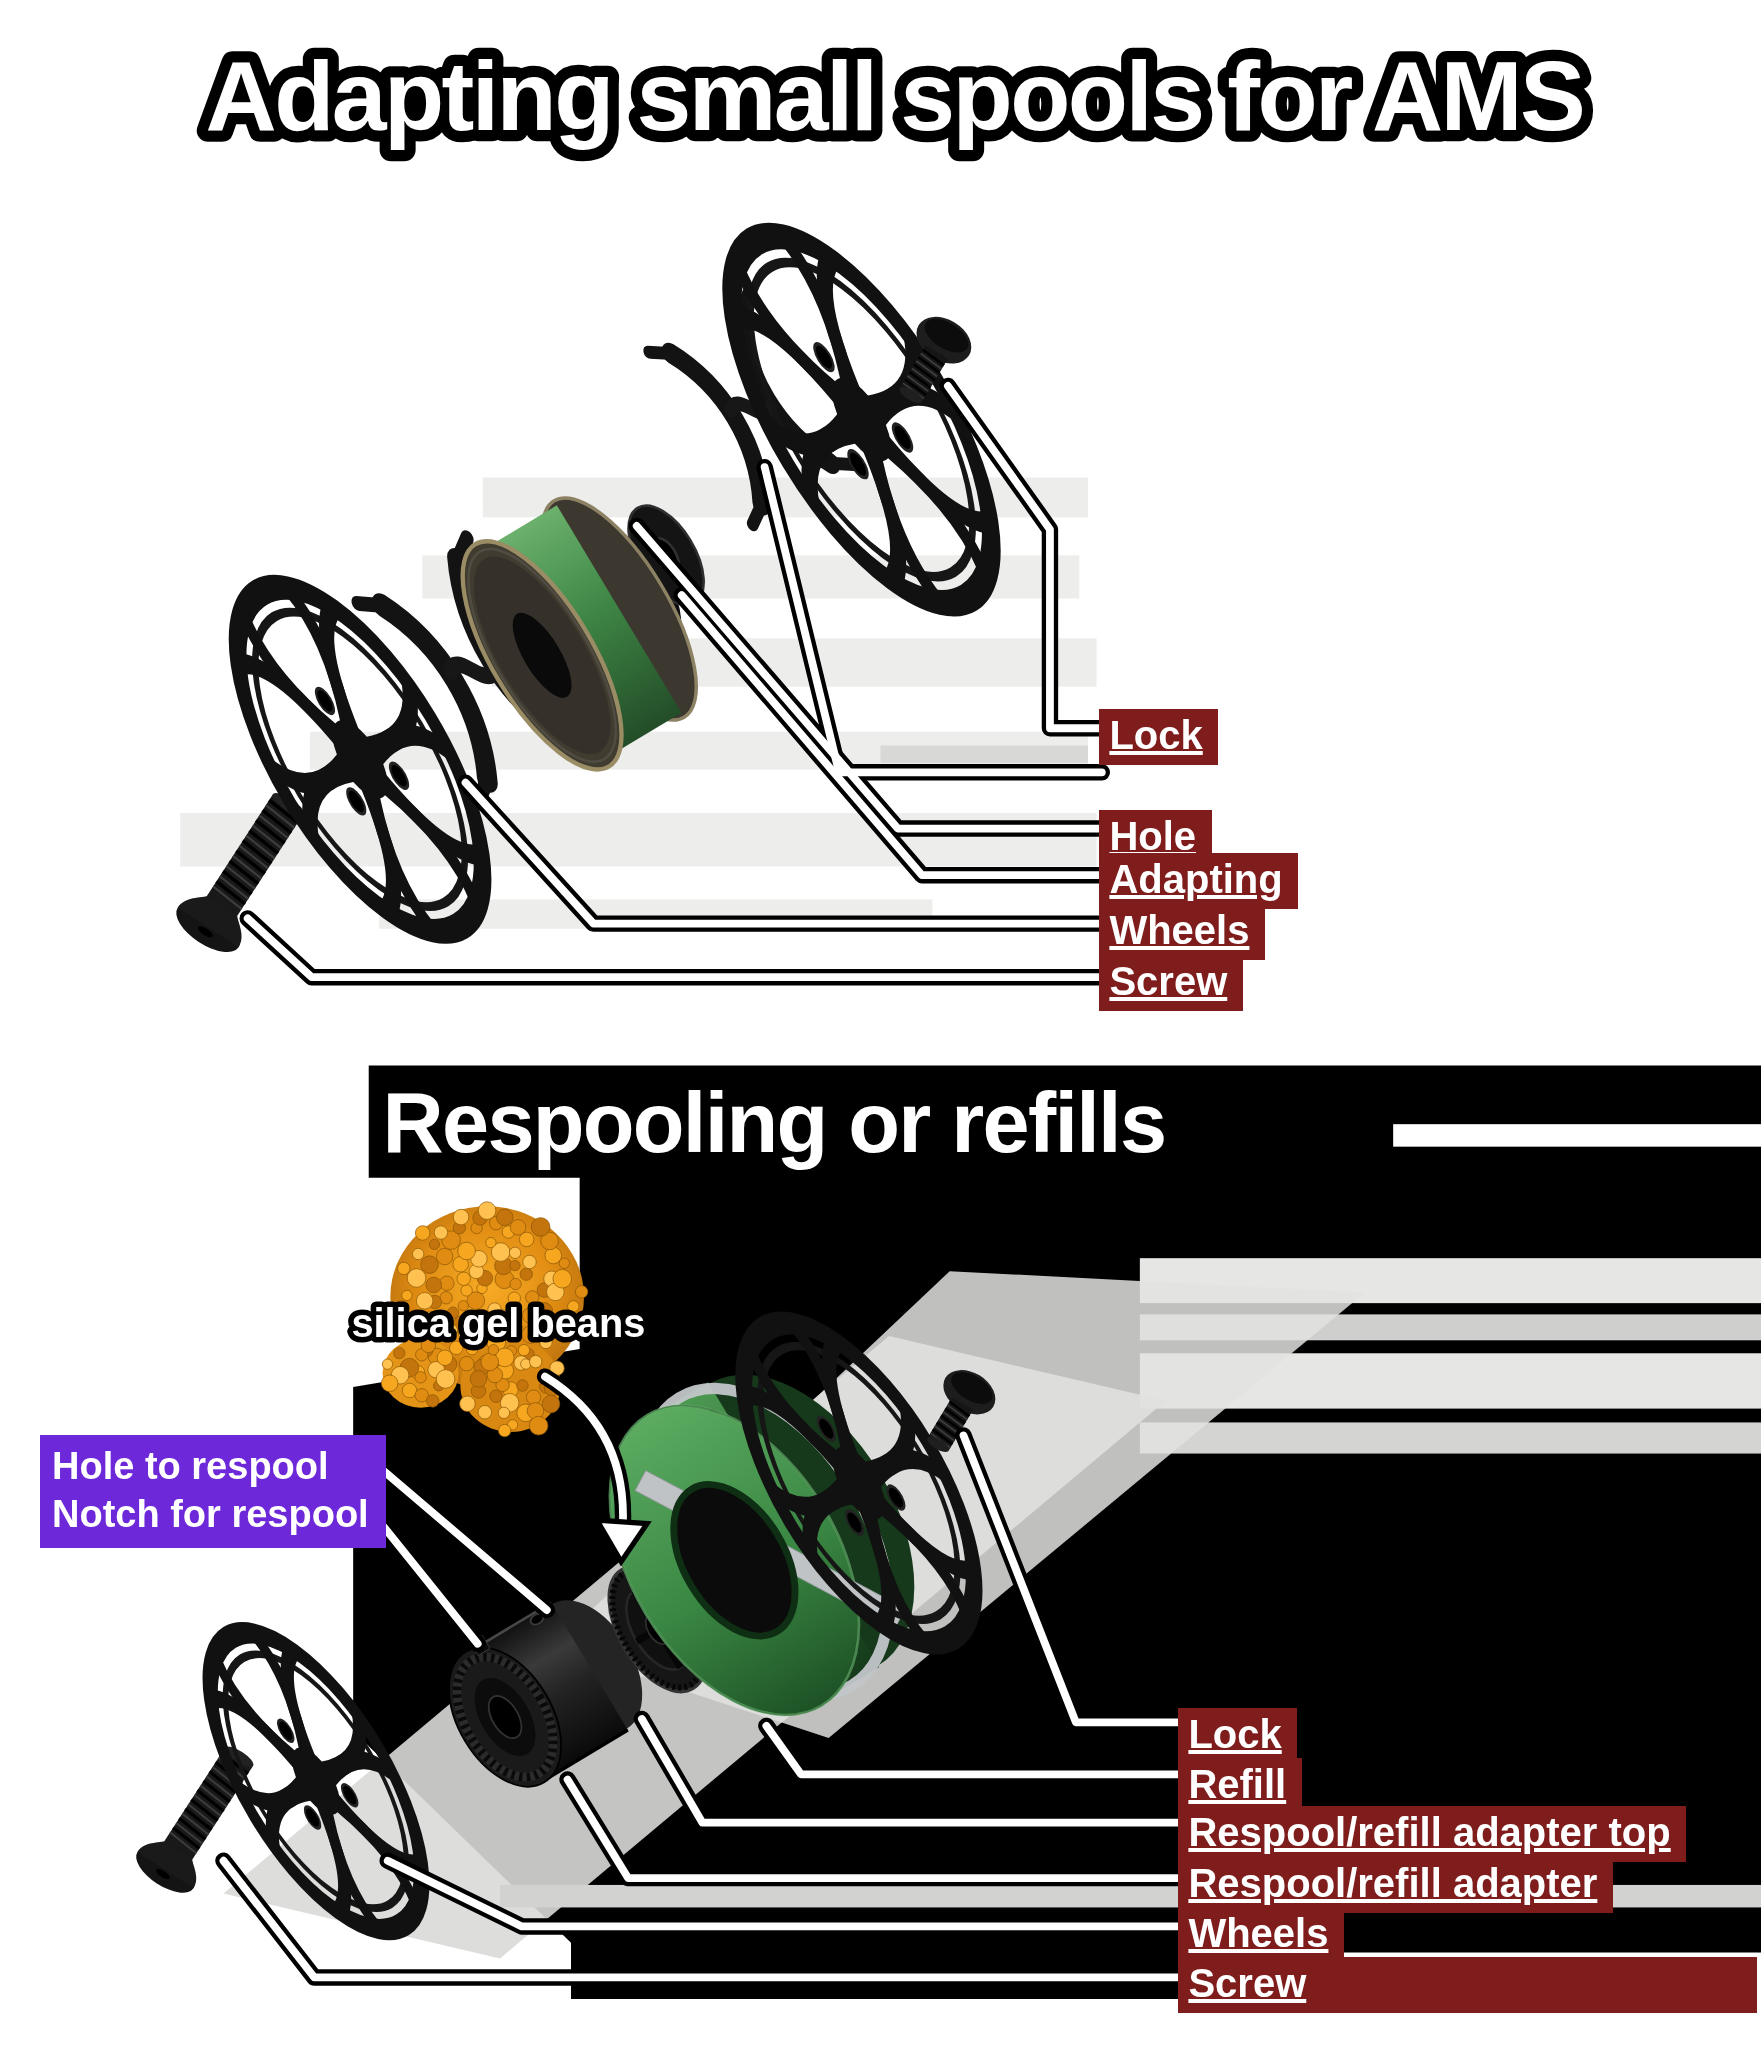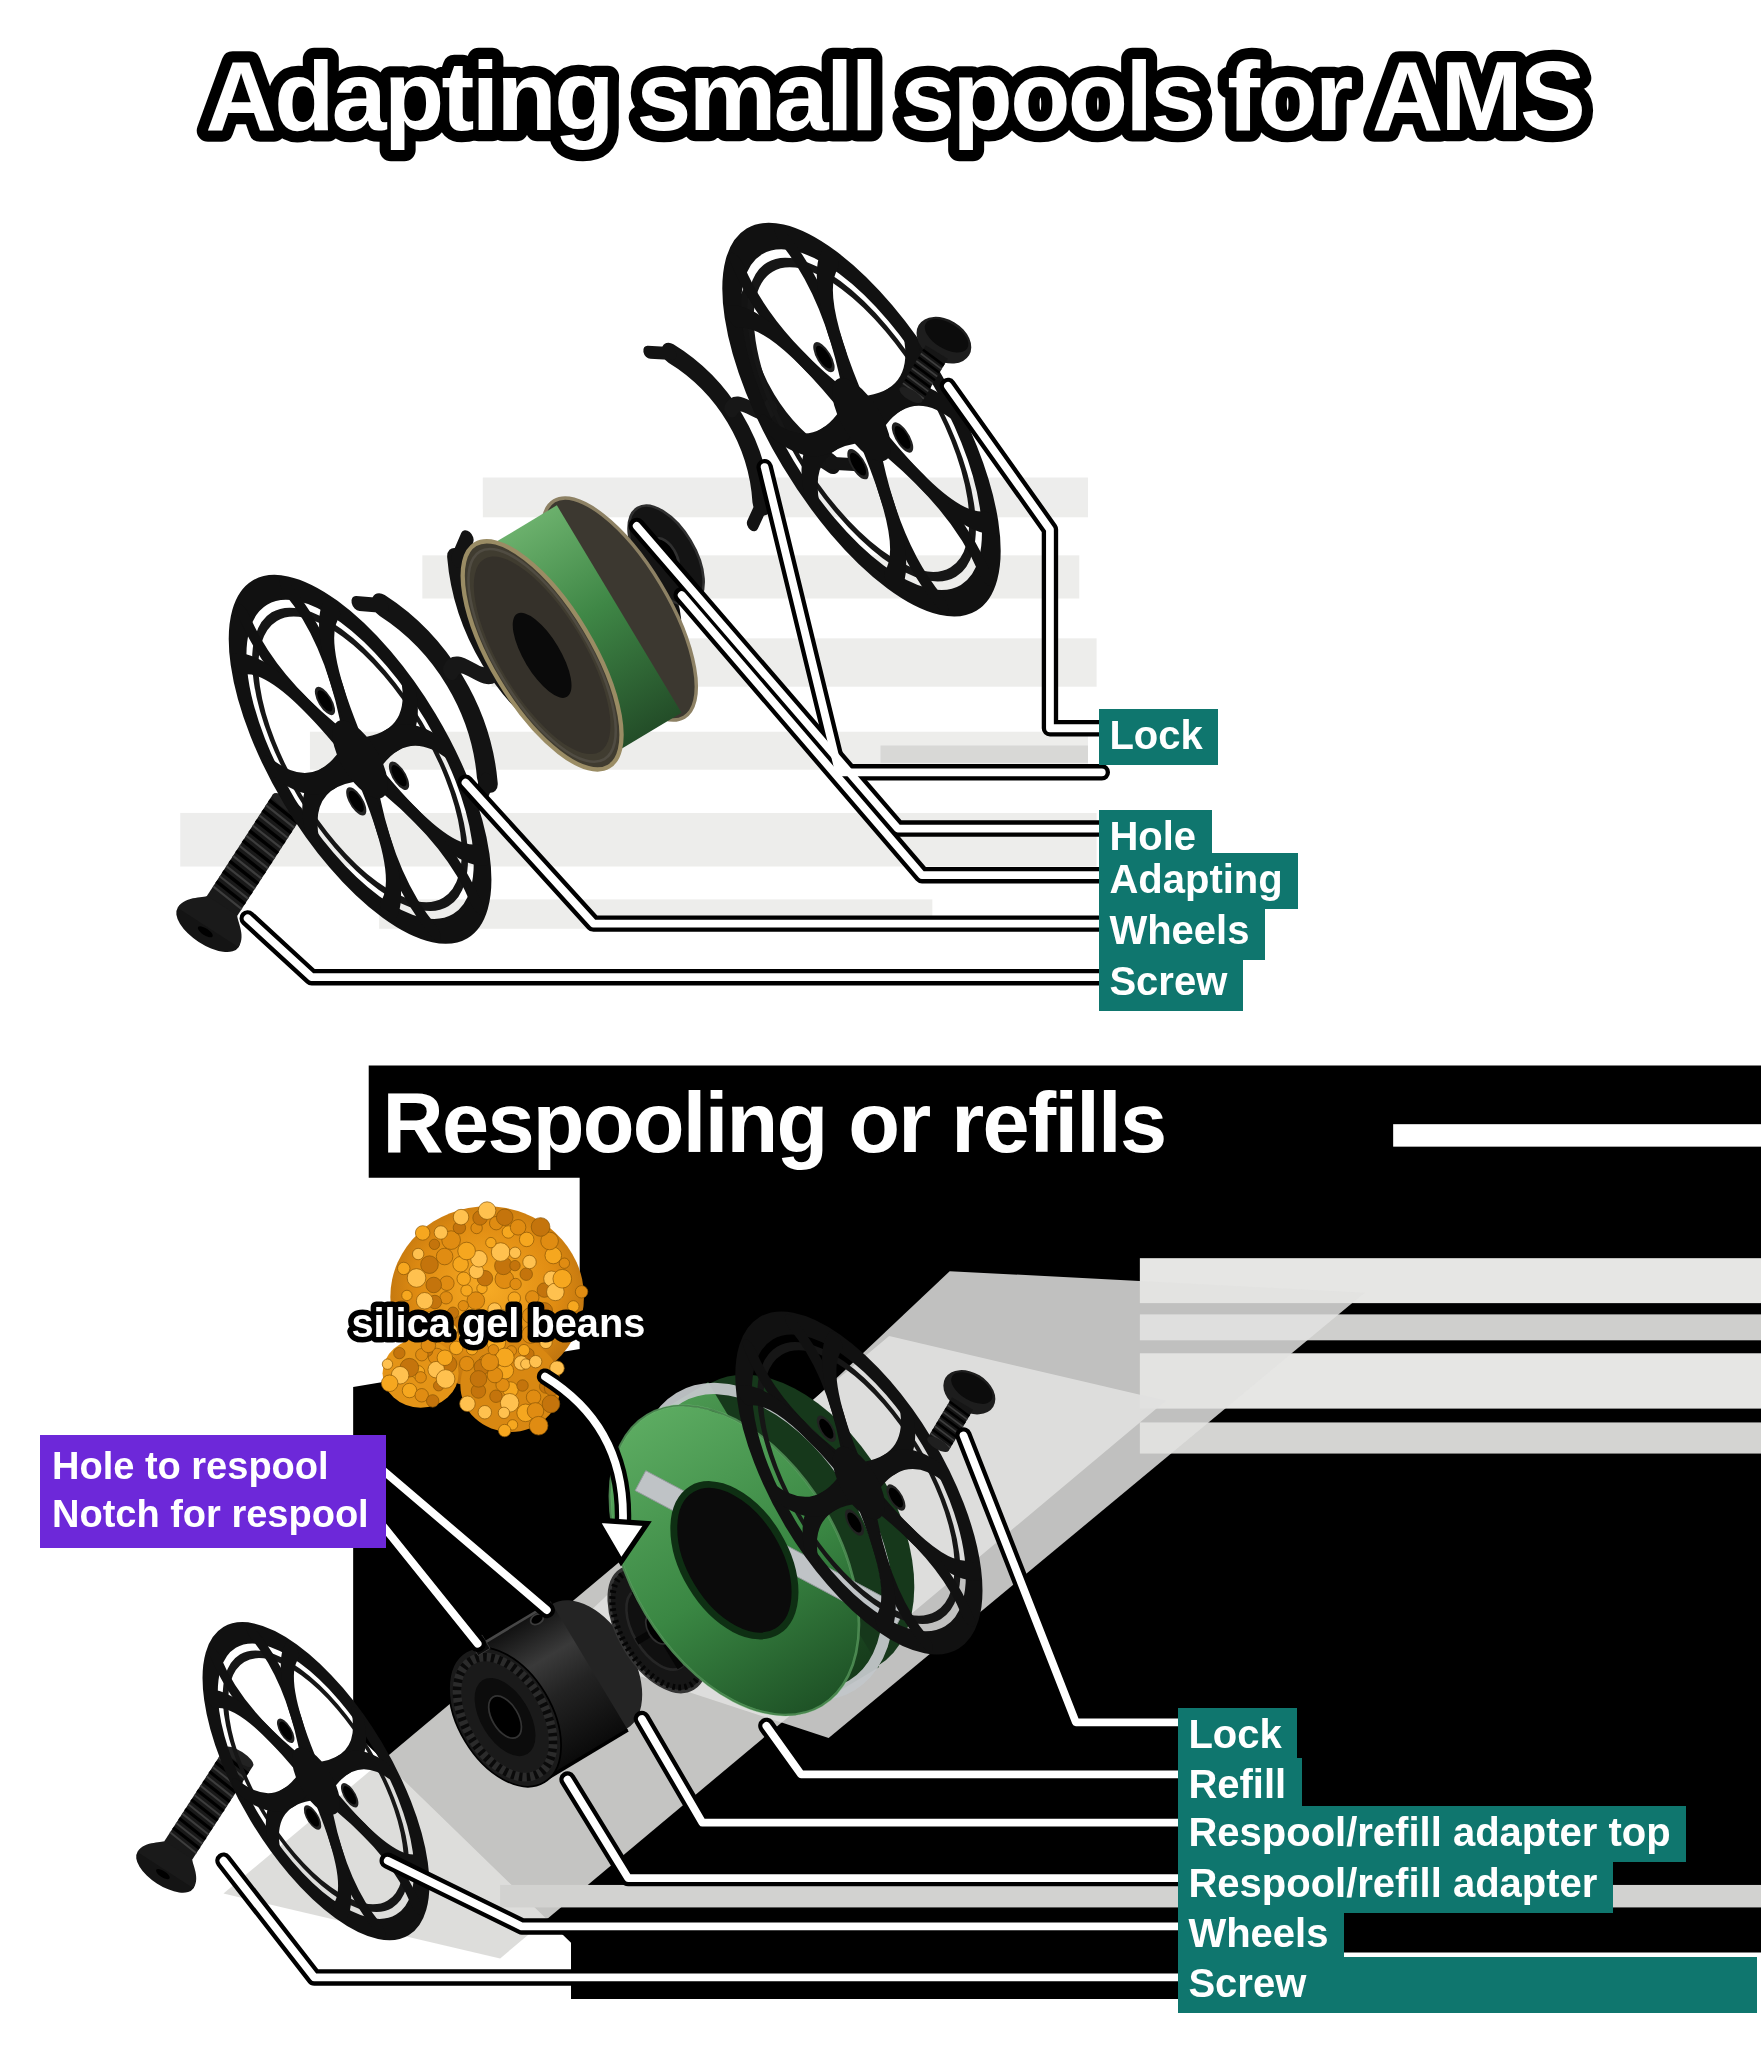"Lock" .plabel { background: #0f766e -> #7f1d1d; text-decoration: none -> underline }
